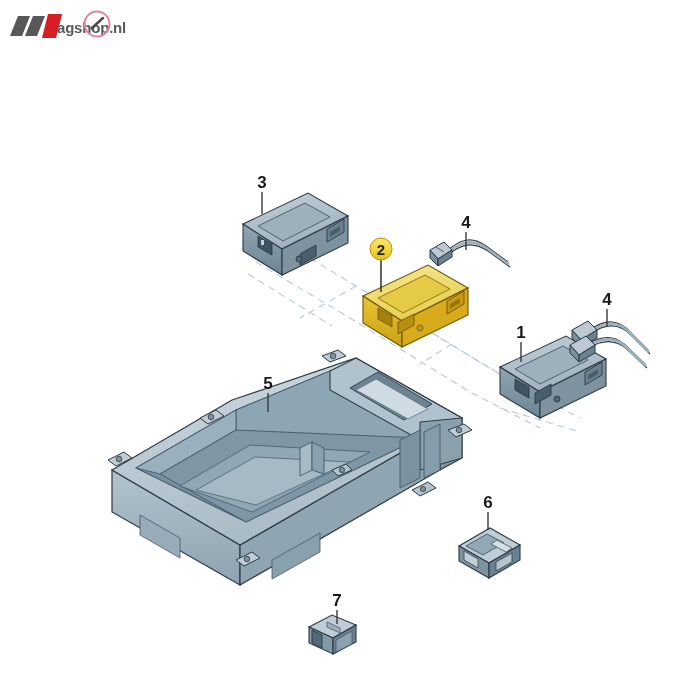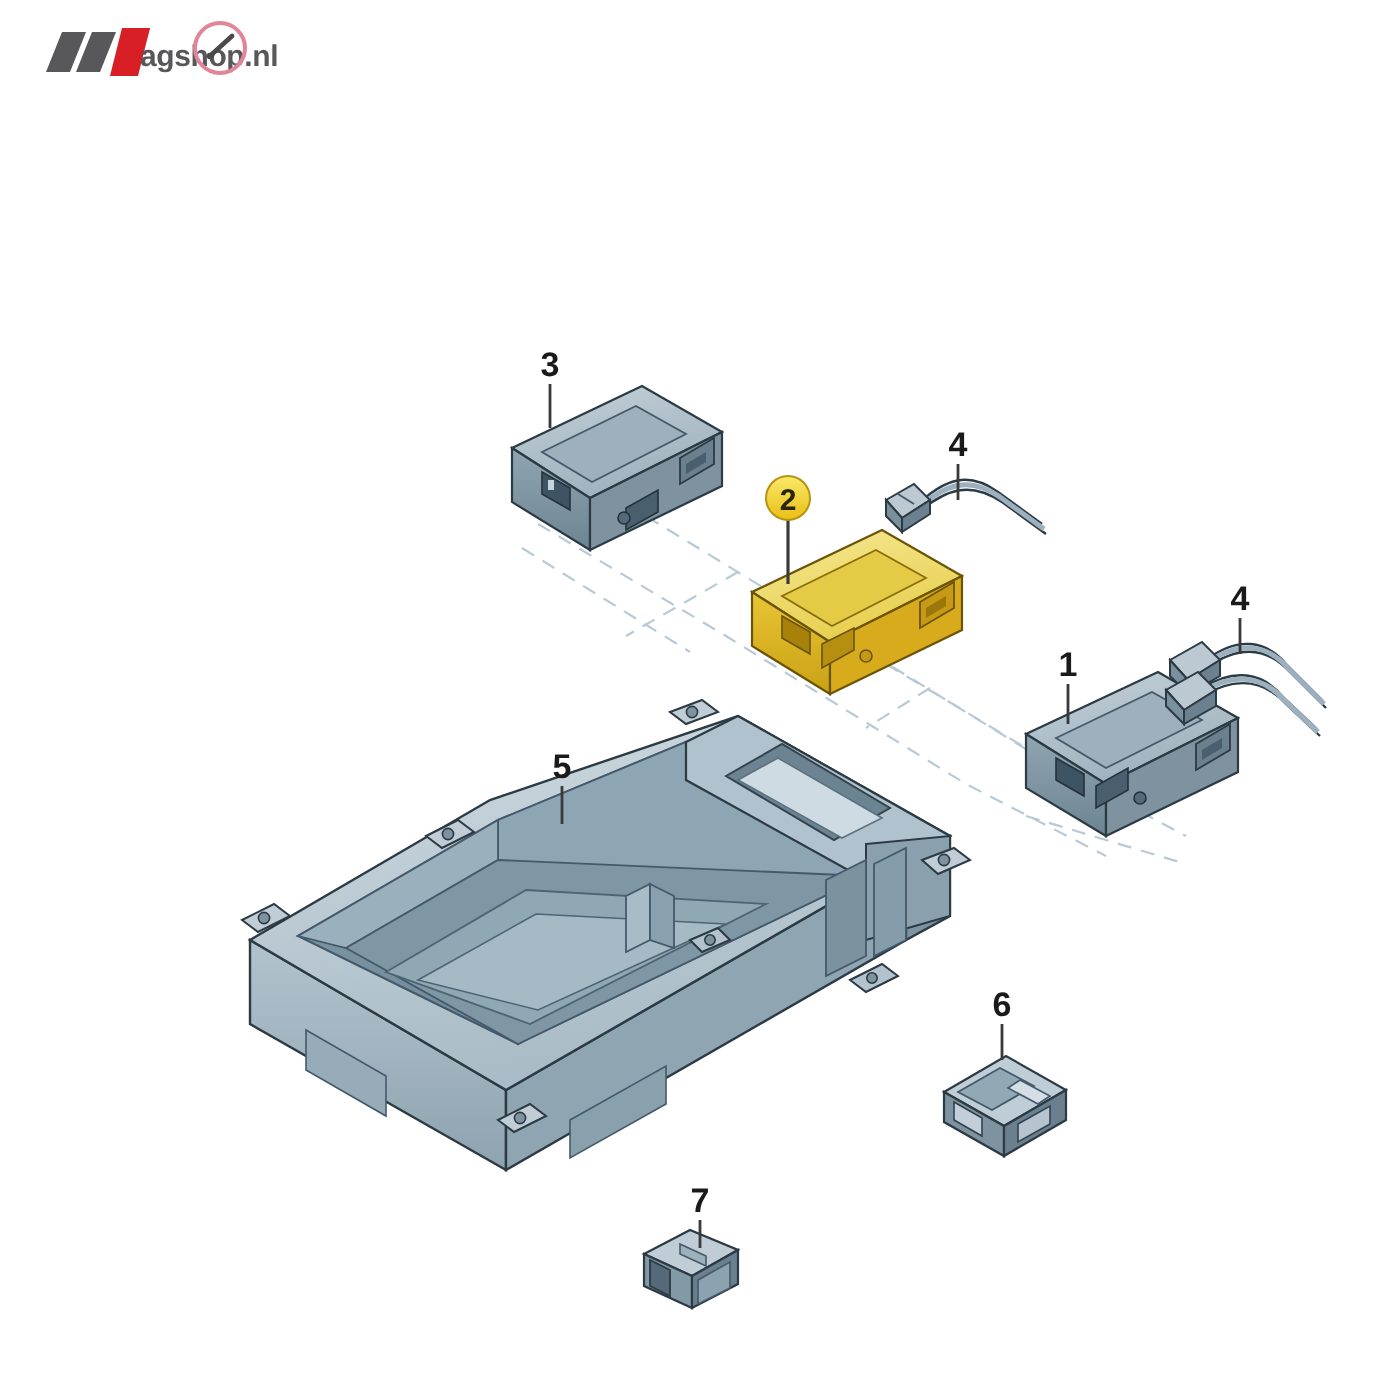"agshop.nl" #diagram-root { left: 13px -> 0 }
